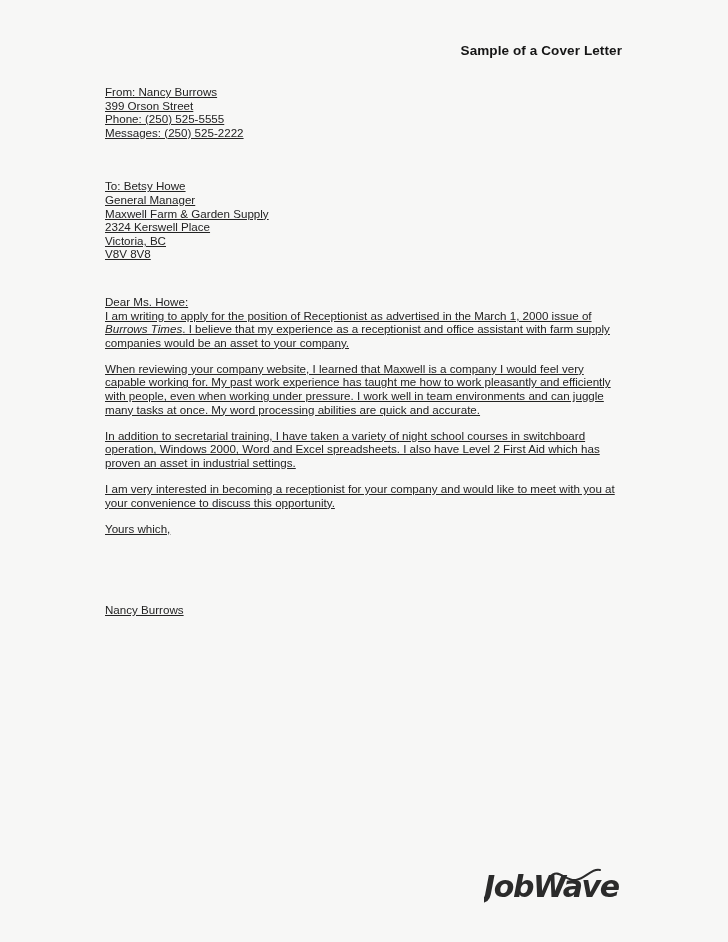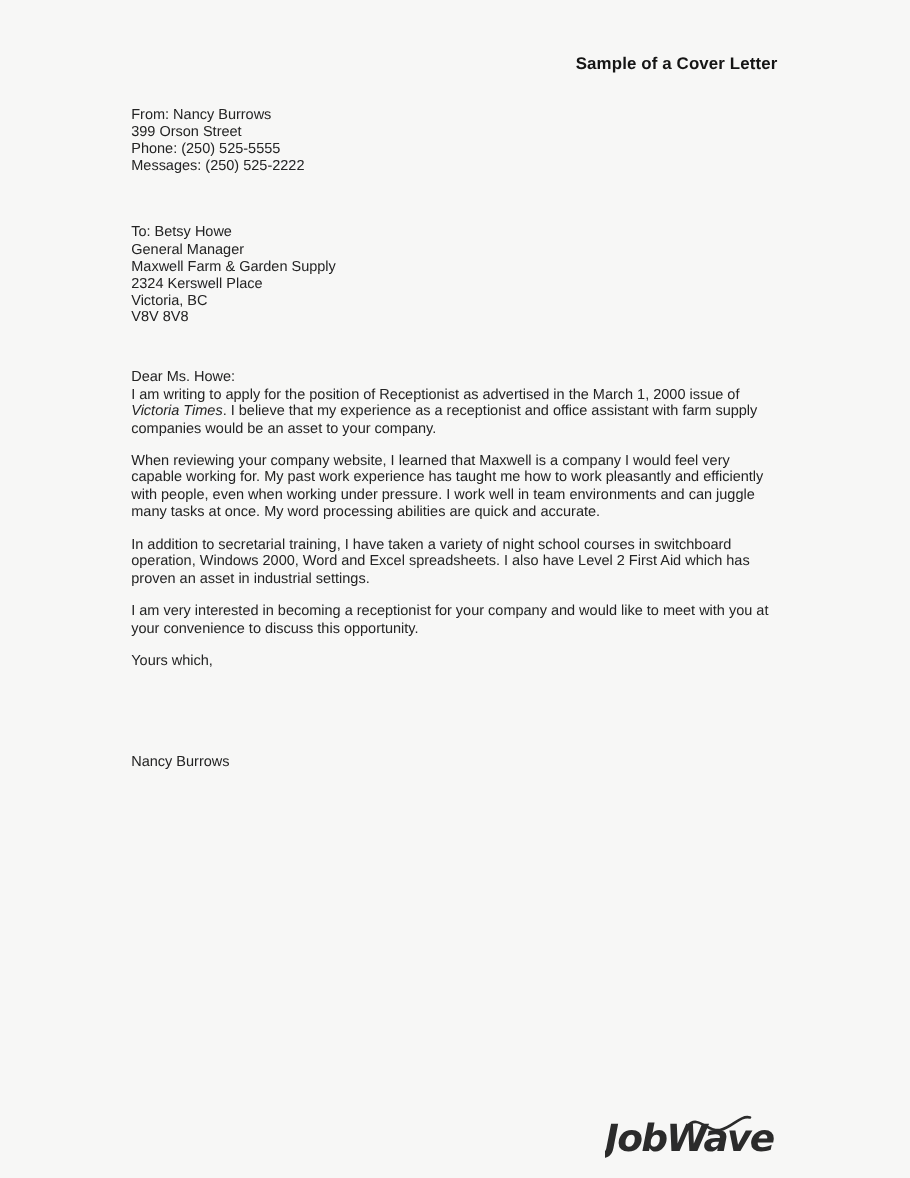"From: Nancy Burrows" .letter { text-decoration: none -> underline }
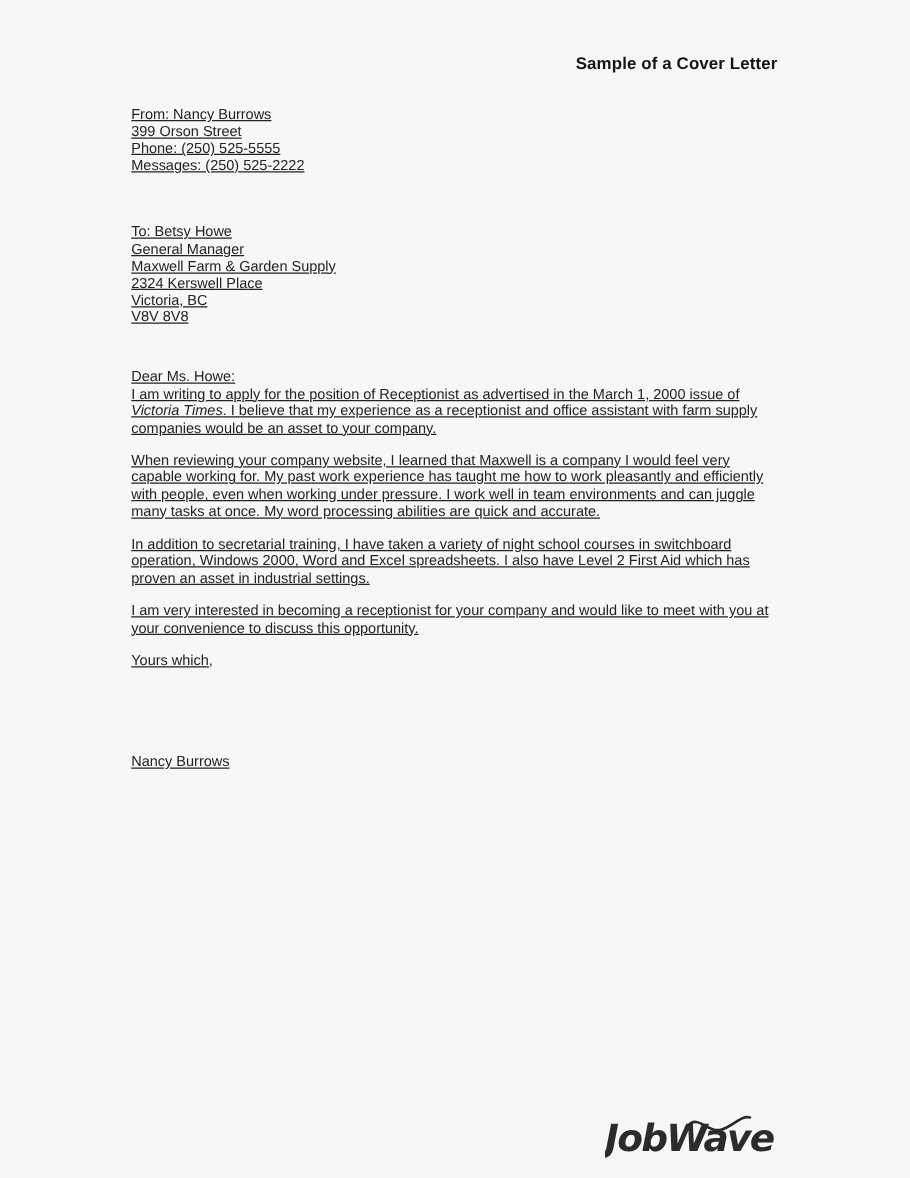"Victoria Times" em.italic { text: Victoria -> Burrows }
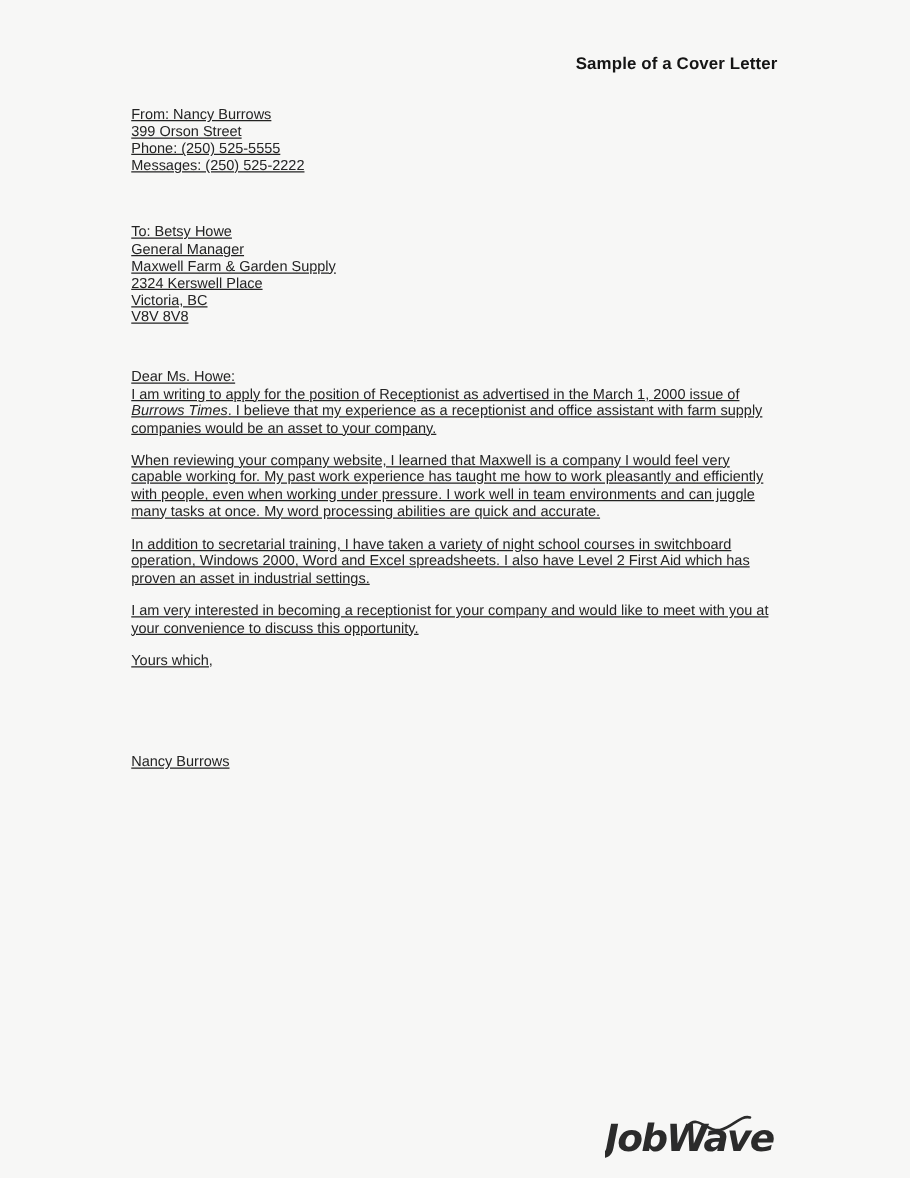"JobWave" .logo { margin-top: 24px -> none }
